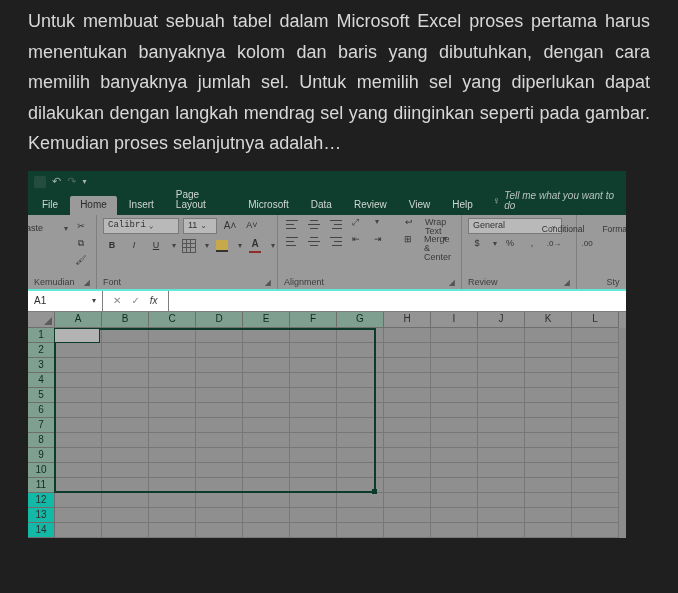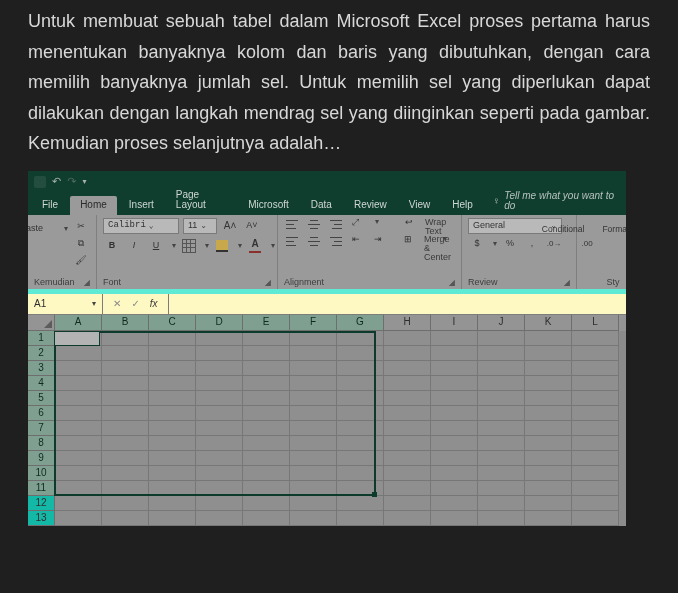"A1" .fbar { background: #fef9c3 -> #ffffff; border-top: 5px solid #5eead4 -> 2px solid #5eead4 }
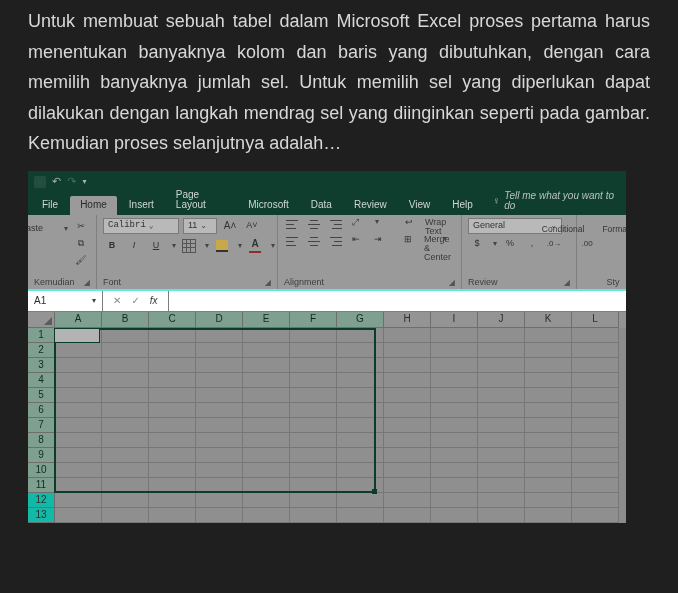"14" div.gridrow { html: none -> <div> <div>14</div> <div></div> <div></div> <div></div> <div></div> <div></div> <div></div> <div></div> <div></div> <div></div> <div></div> <div></div> <div></div> </div> }
